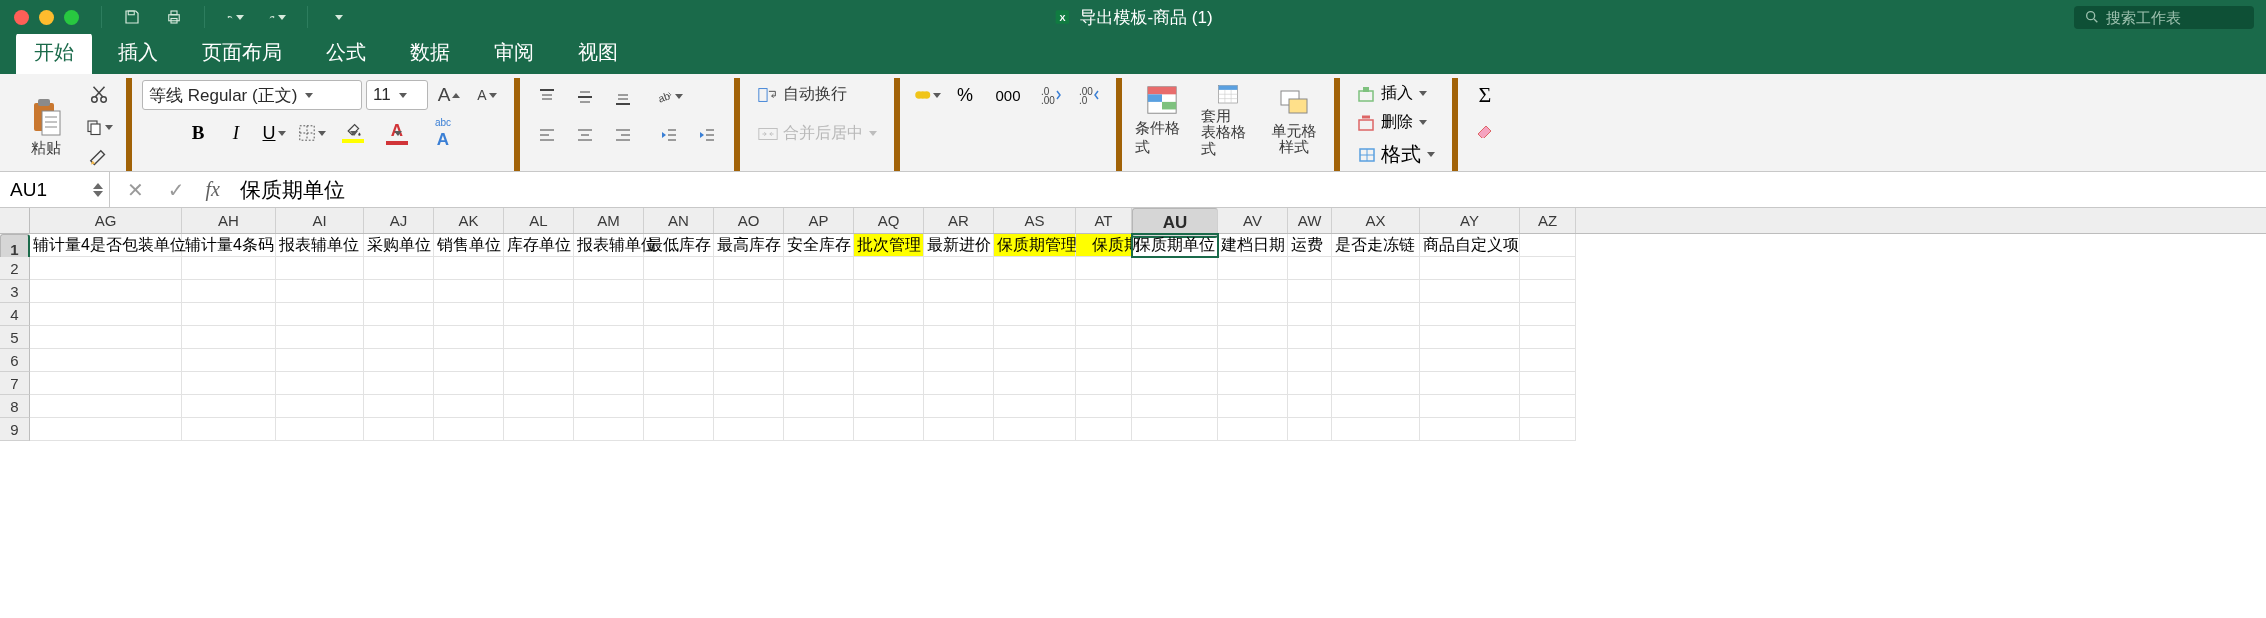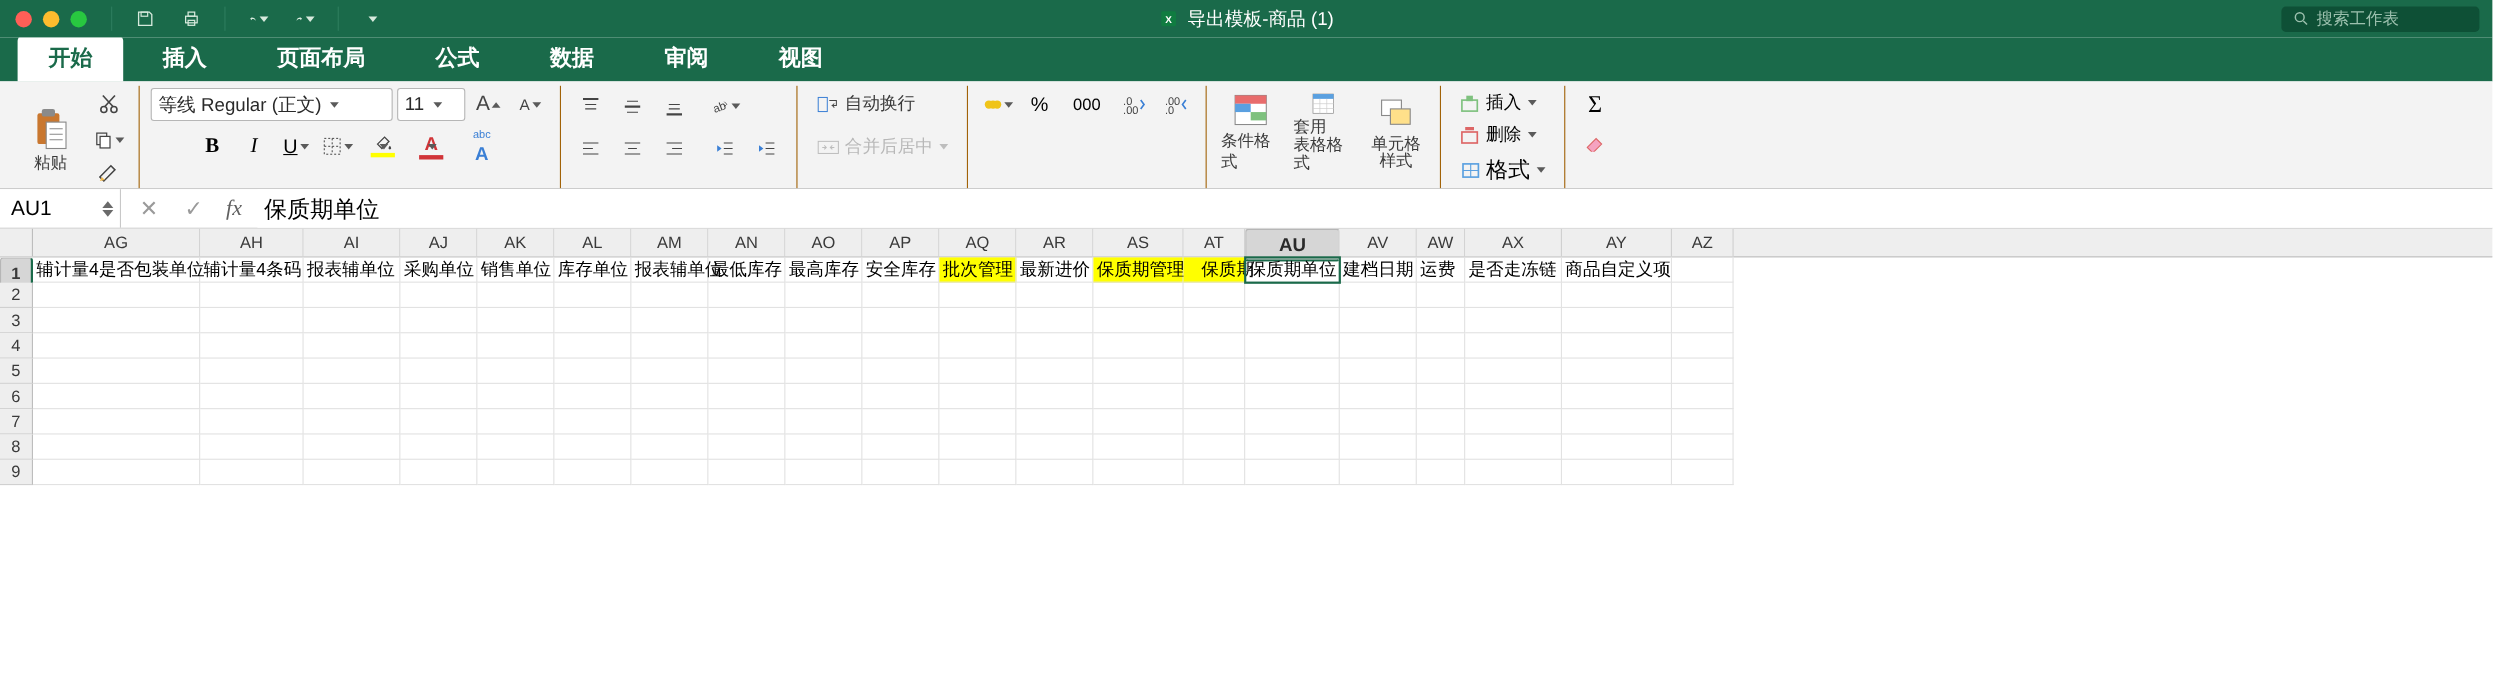"开始" .tab { font-weight: 700 -> 400; padding: 6px 28px 8px -> 6px 18px 8px }
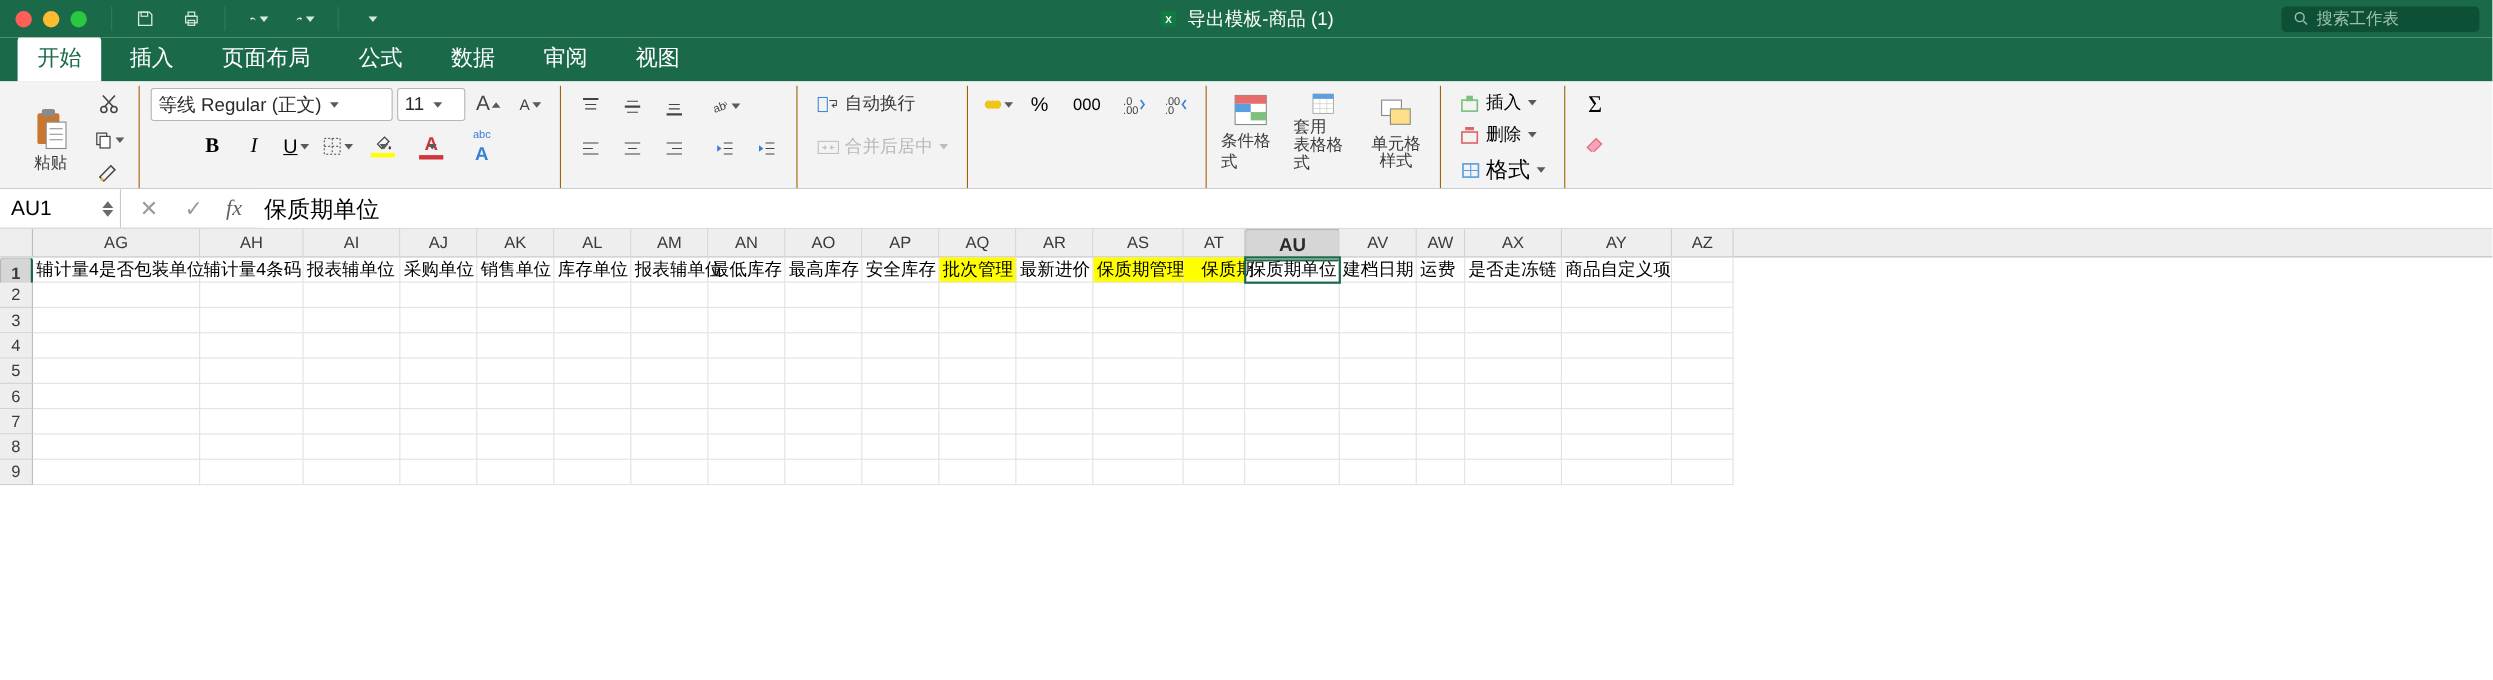"等线 Regular (正文)" .group { border-right: 1px solid #a16207 -> 6px solid #a16207 }
